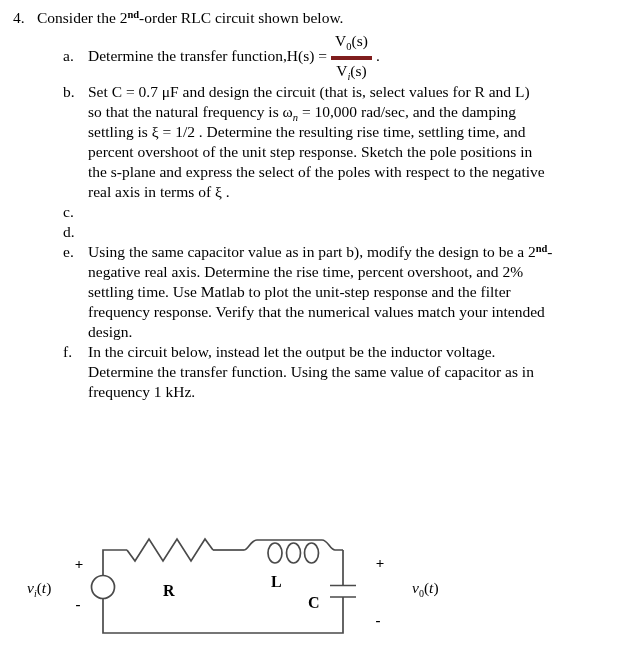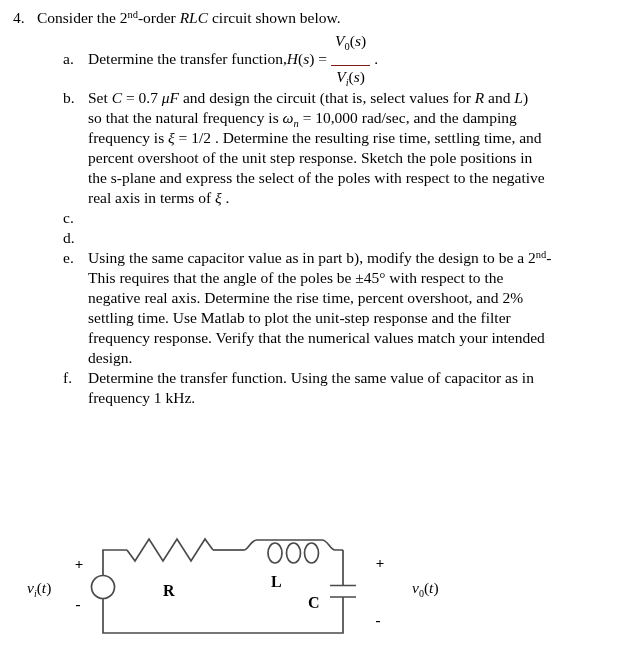"nd" .rs-sup { font-weight: none -> bold }
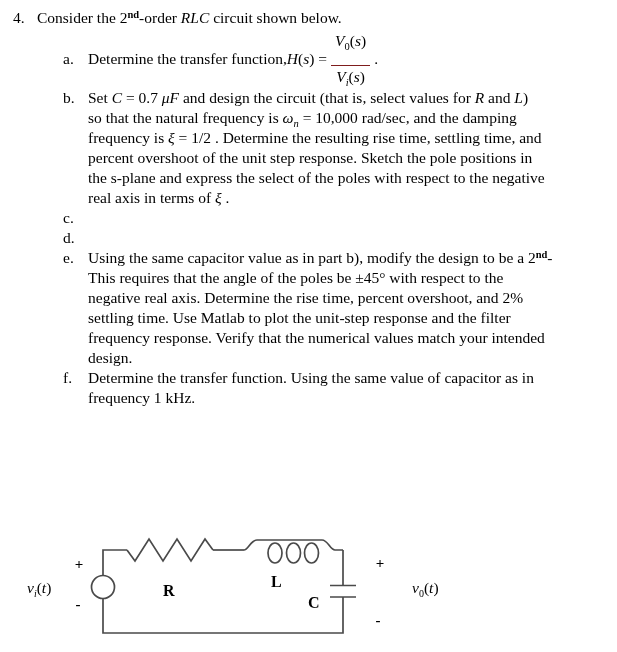"RLC" .rs-i { font-style: italic -> none }
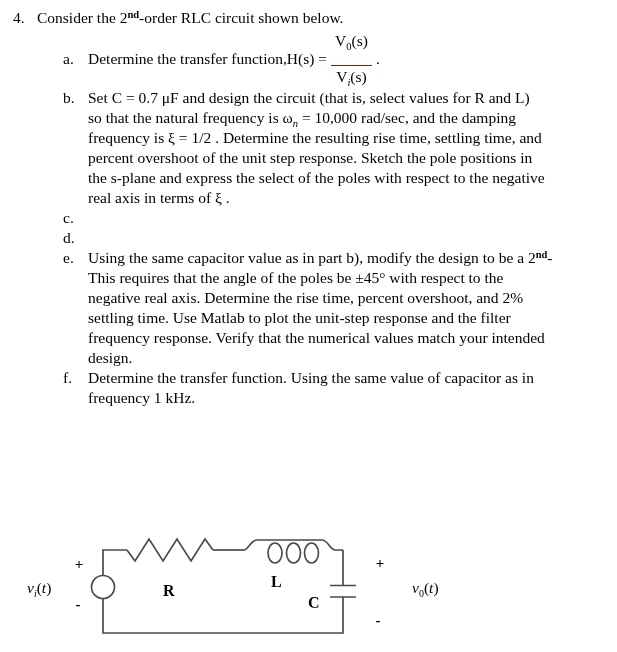"V0(s)" .num { border-bottom: 1px solid #7f1d1d -> 4px solid #7f1d1d; padding: 0 4px 15px -> 0 4px 6px }
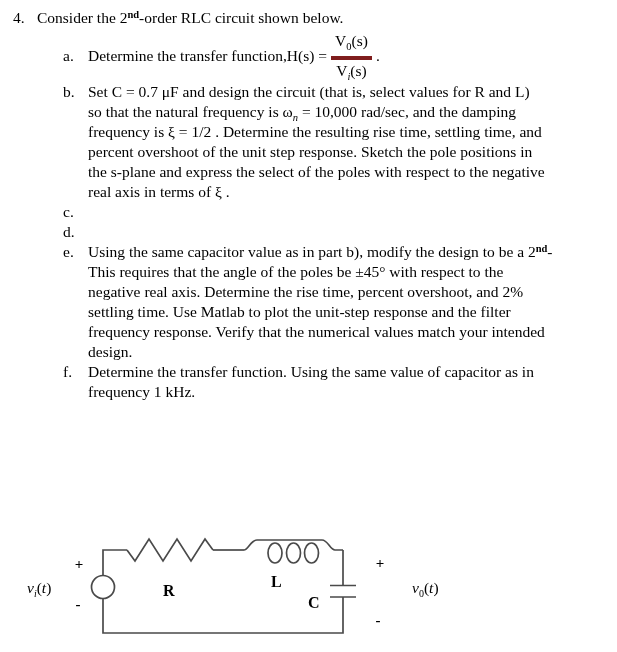"frequency is" span { text: frequency -> settling }
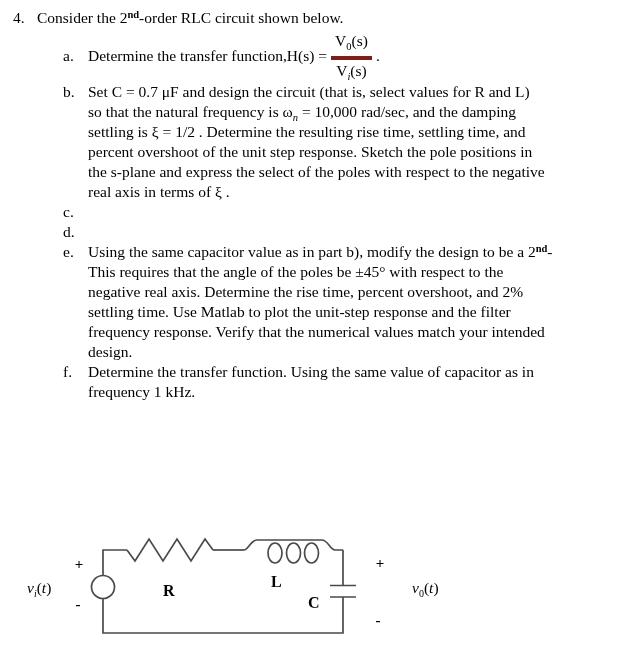"This requires that the angle" div.tline { html: <div><span>This requires that the angle of the poles be ±45° with respect to the</span></div> -> none }
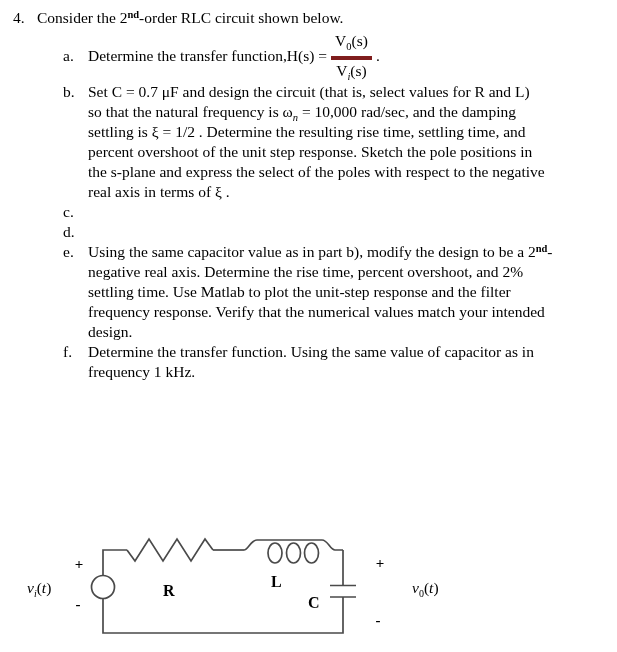"In the circuit below, instead" div.tline { html: none -> <div><span>In the circuit below, instead let the output be the inductor voltage.</span></div> }
